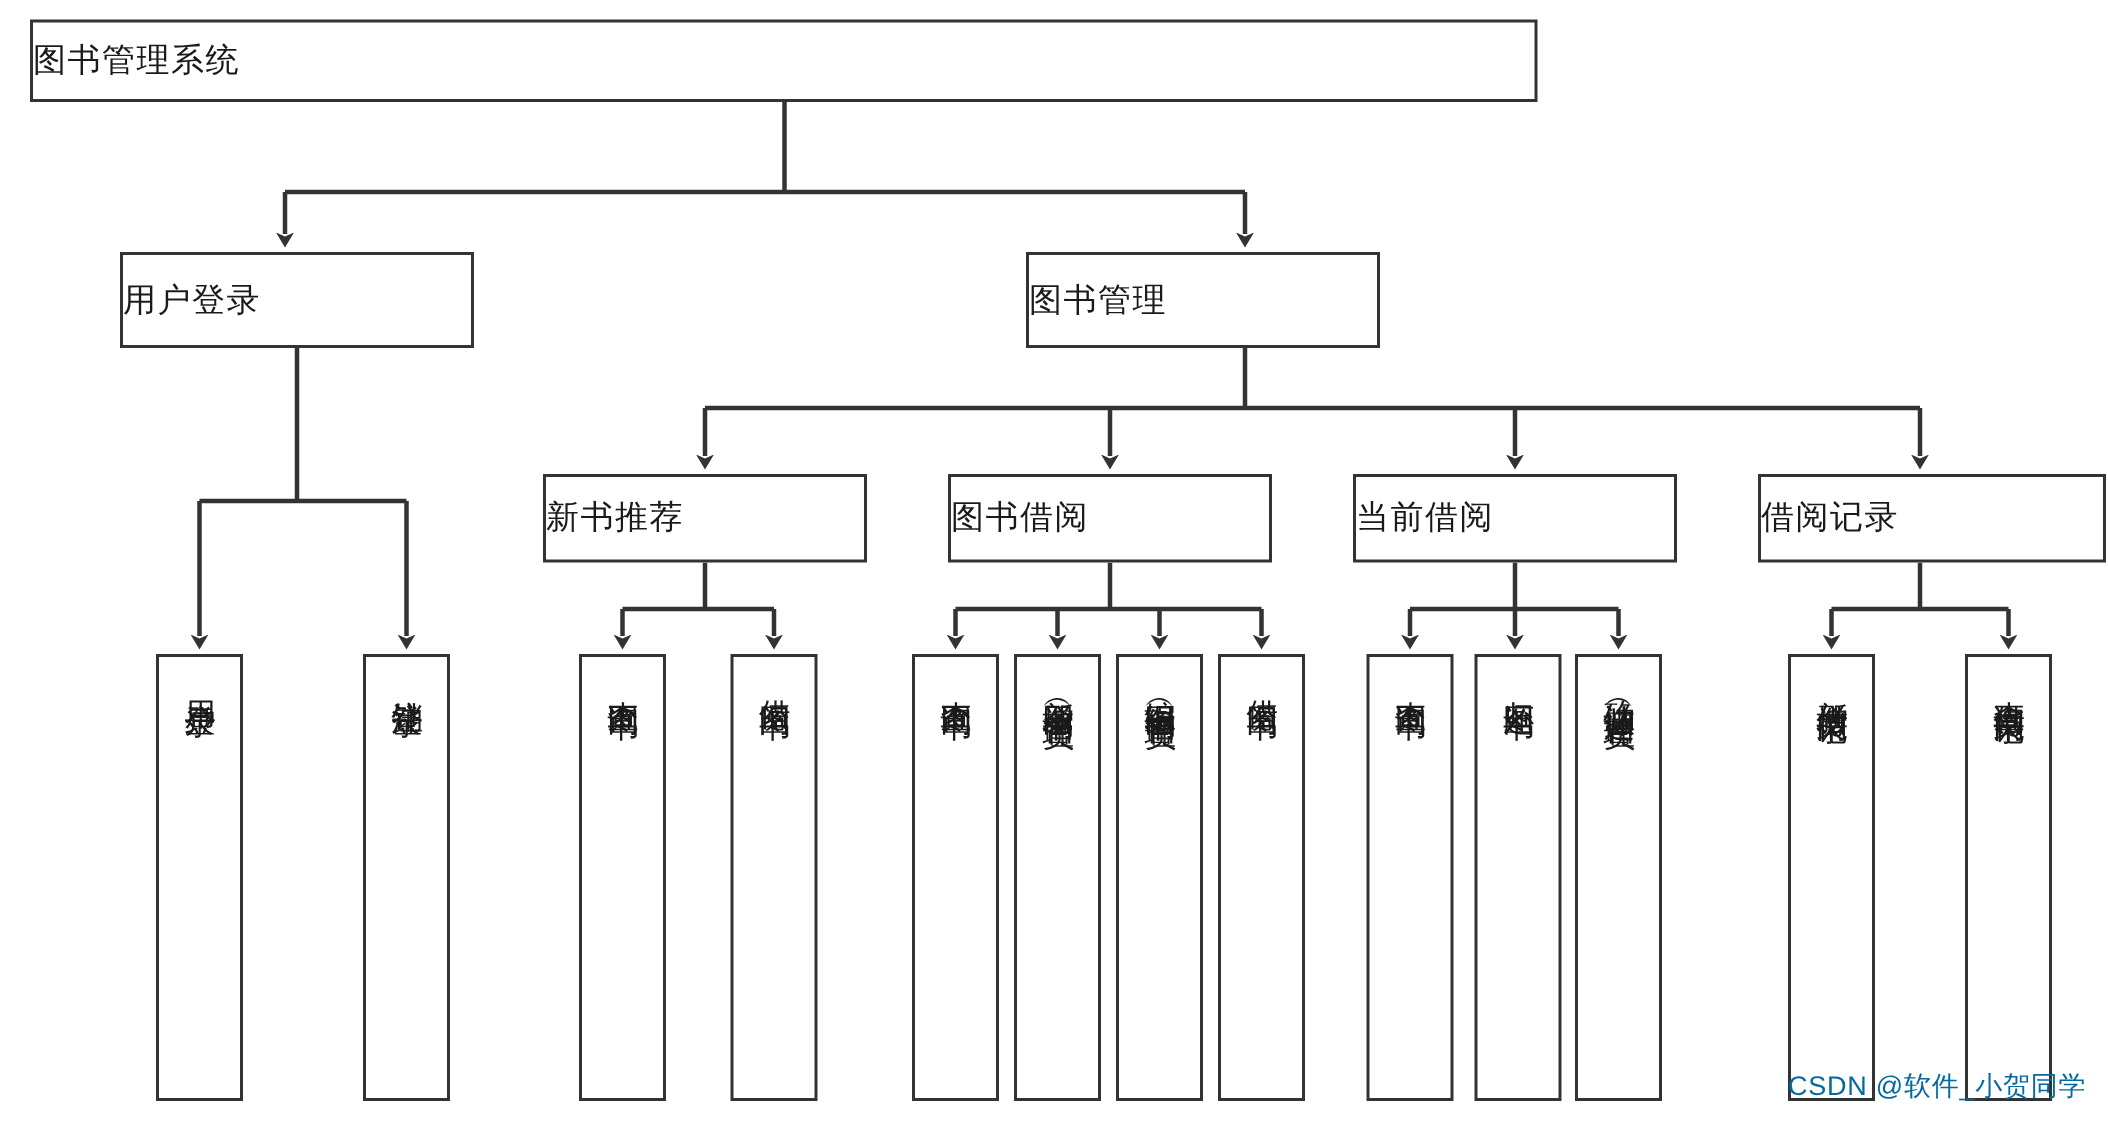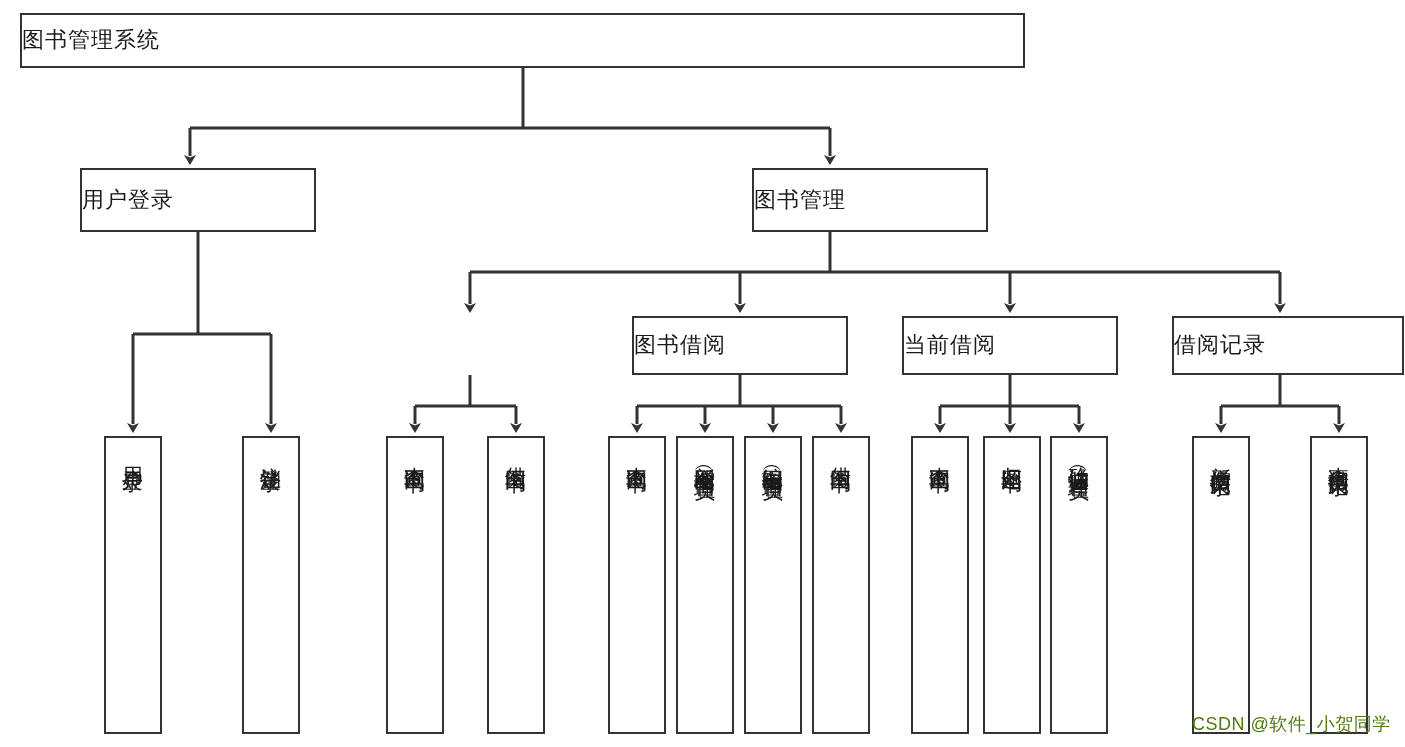"图书管理" div.node { left: 752px -> 684px }
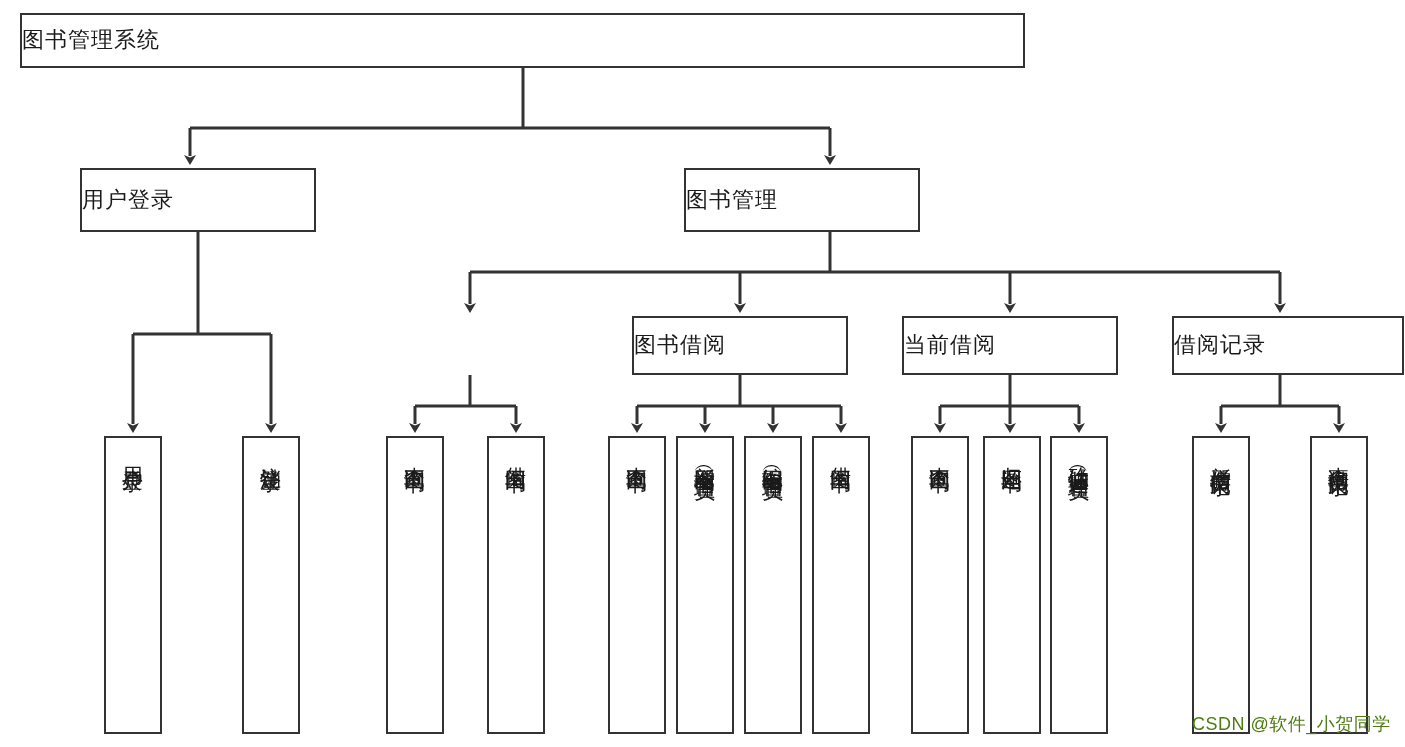"新书推荐" div.node { html: none -> <div> <span>新书推荐</span> </div> }
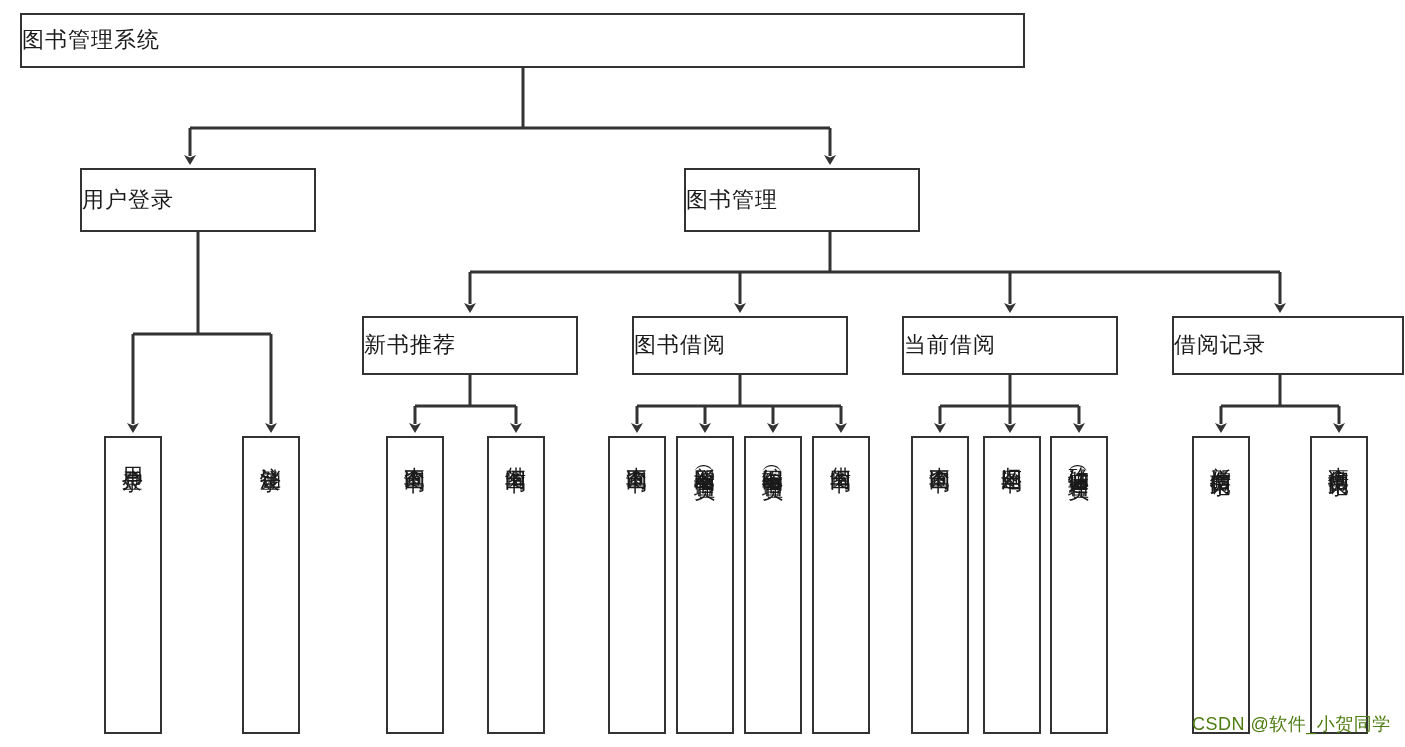"CSDN @软件_小贺同学" .watermark { color: #4d7c0f -> #0369a1 }
